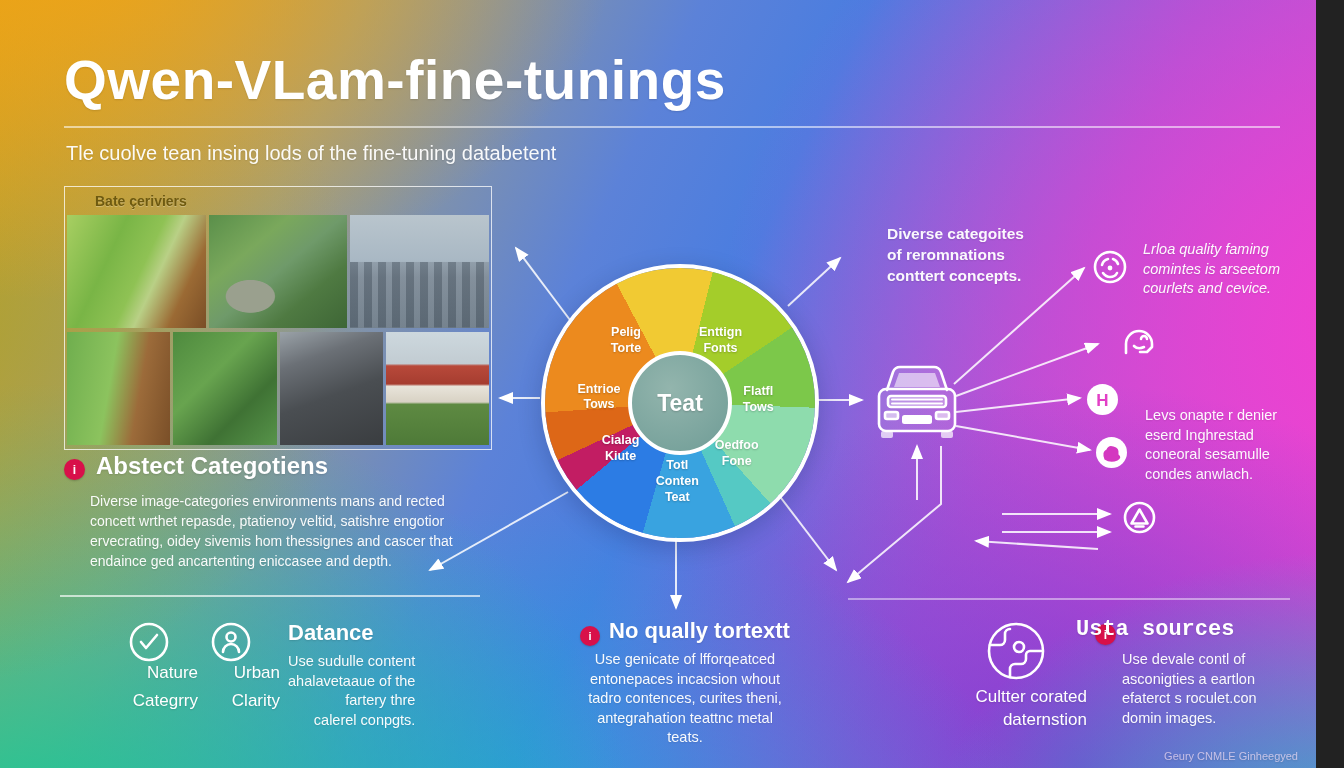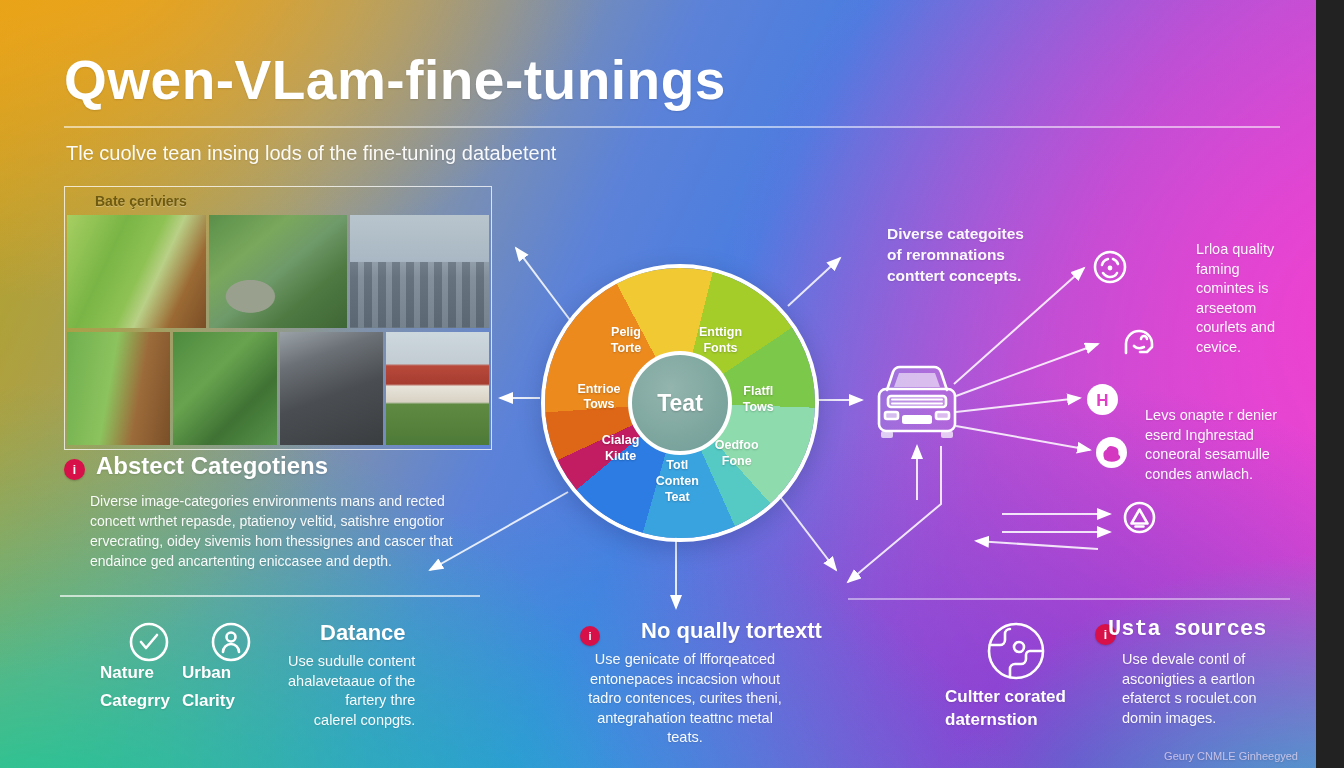"Lrloa quality faming" div.txt { font-style: none -> italic; left: 1196px -> 1143px }
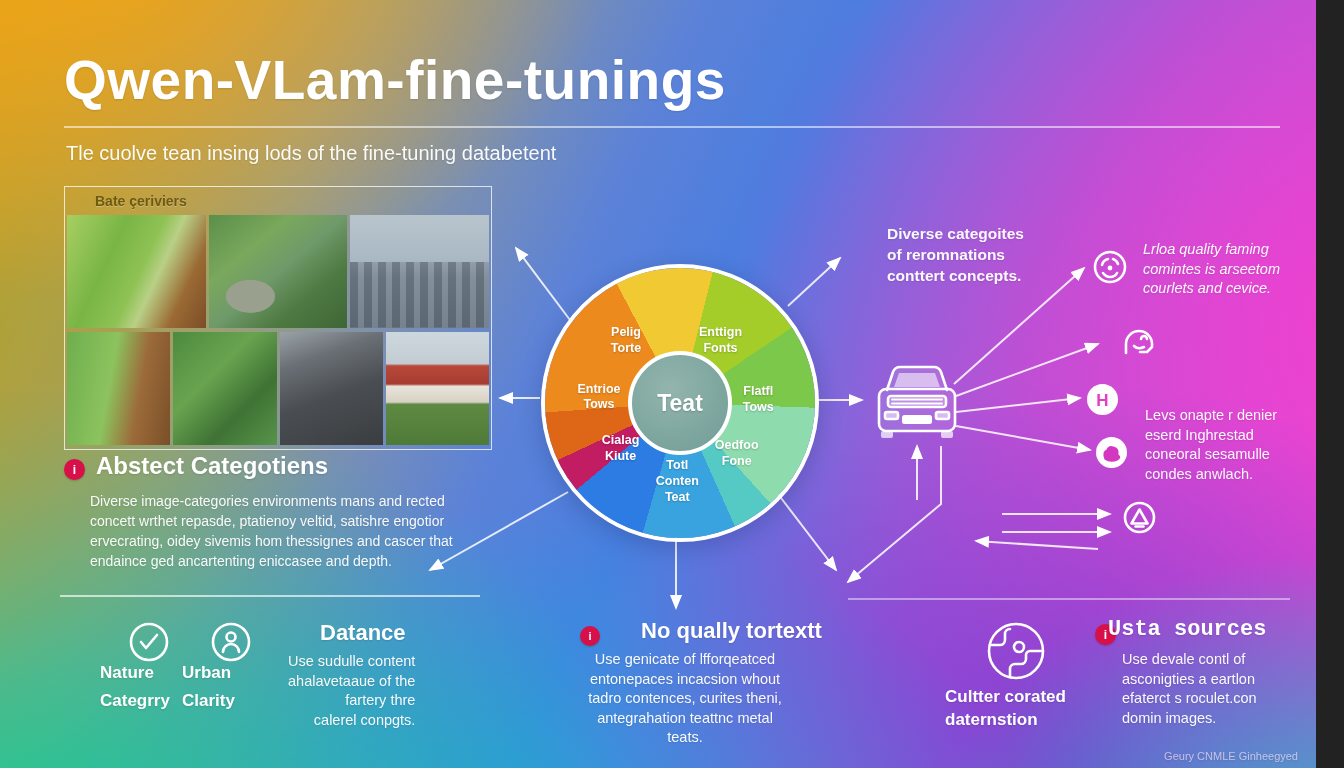"Datance" .bhead { margin-left: 32px -> none }
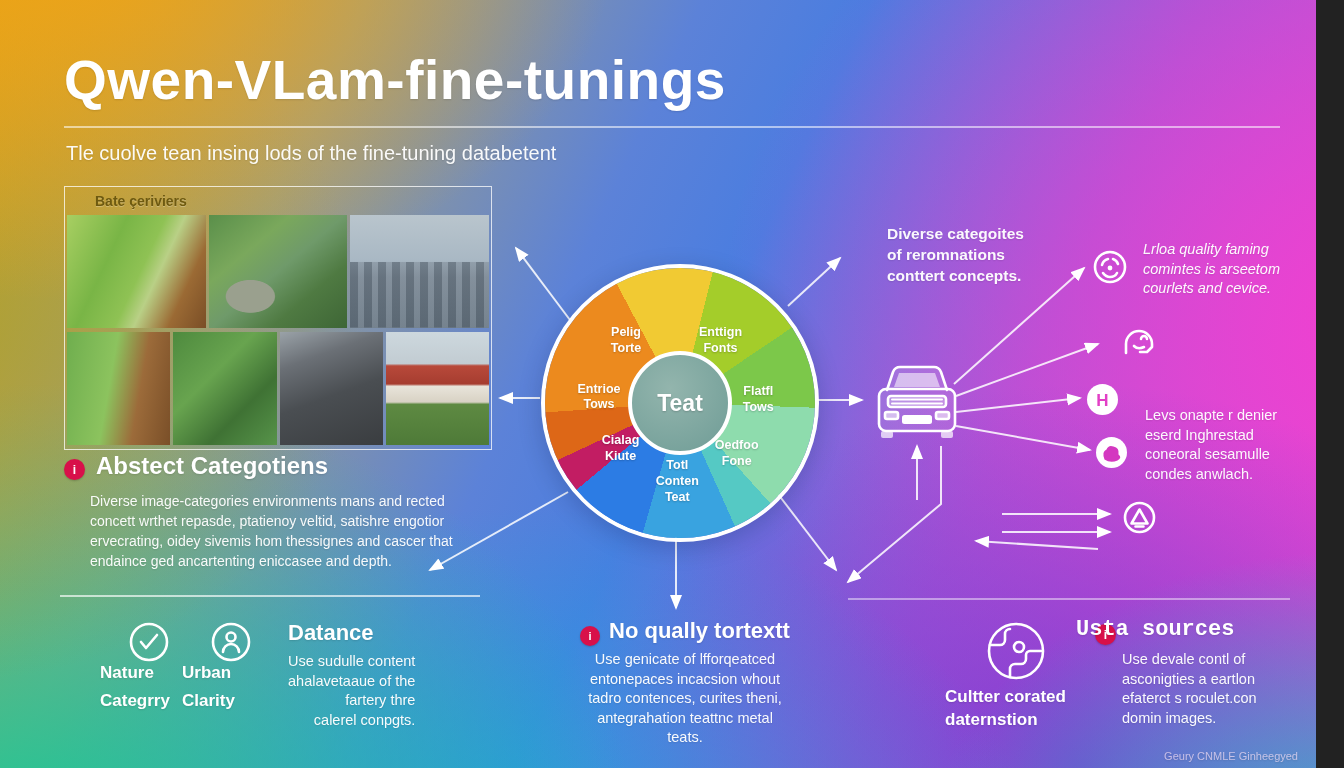"Nature" .bold17 { font-weight: bold -> normal; text-align: left -> right }
